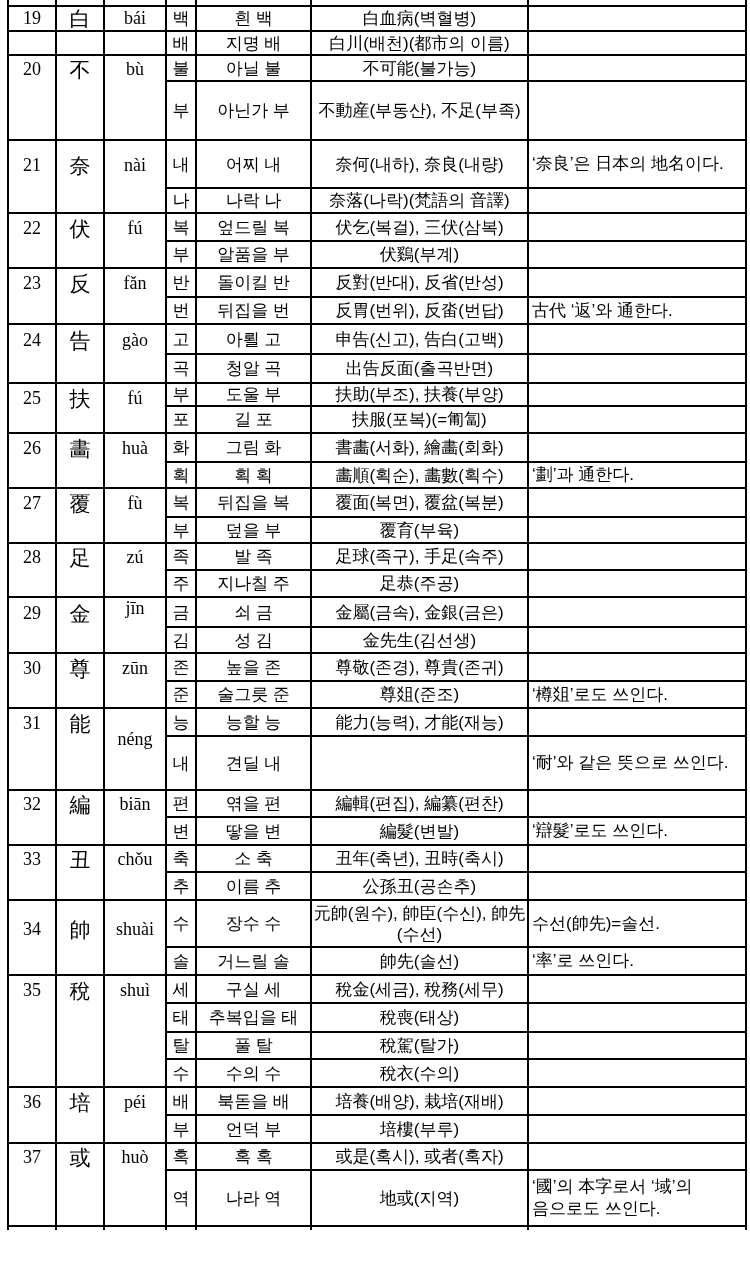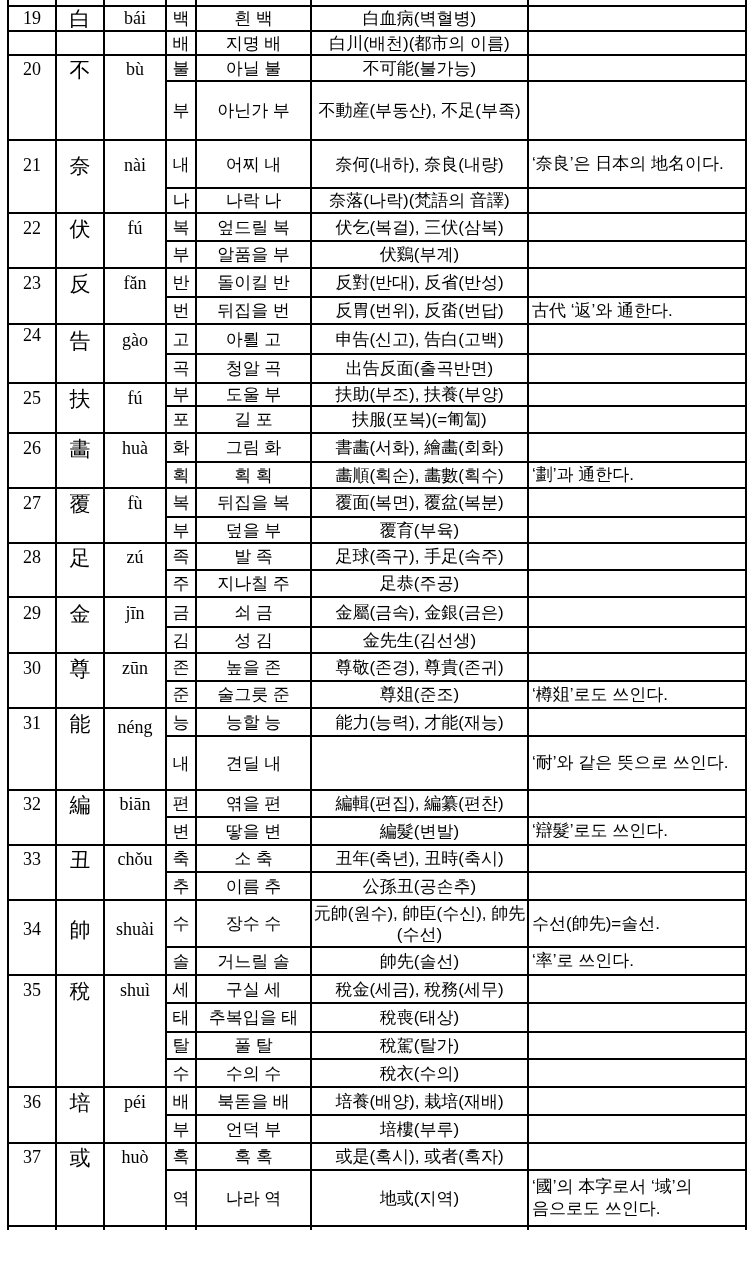"24" td.serif { padding-top: none -> 5px }
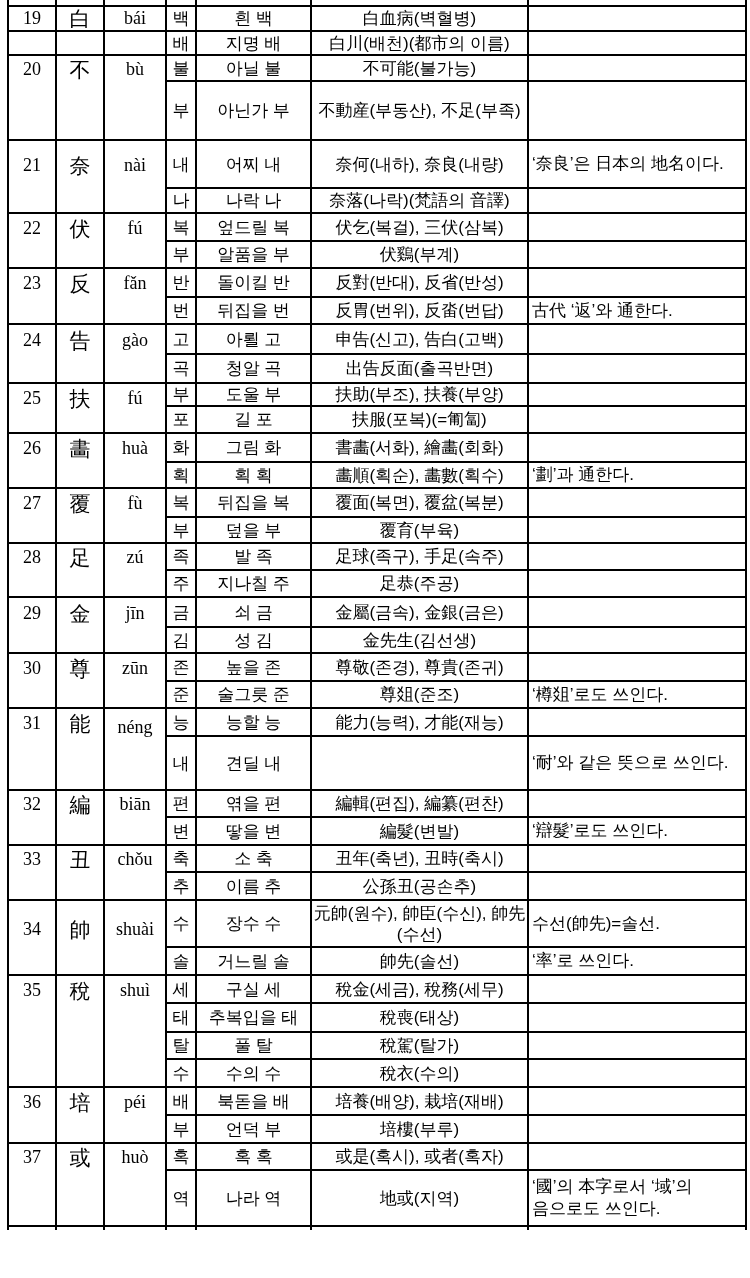"jīn" td.serif { padding-top: 5px -> none }
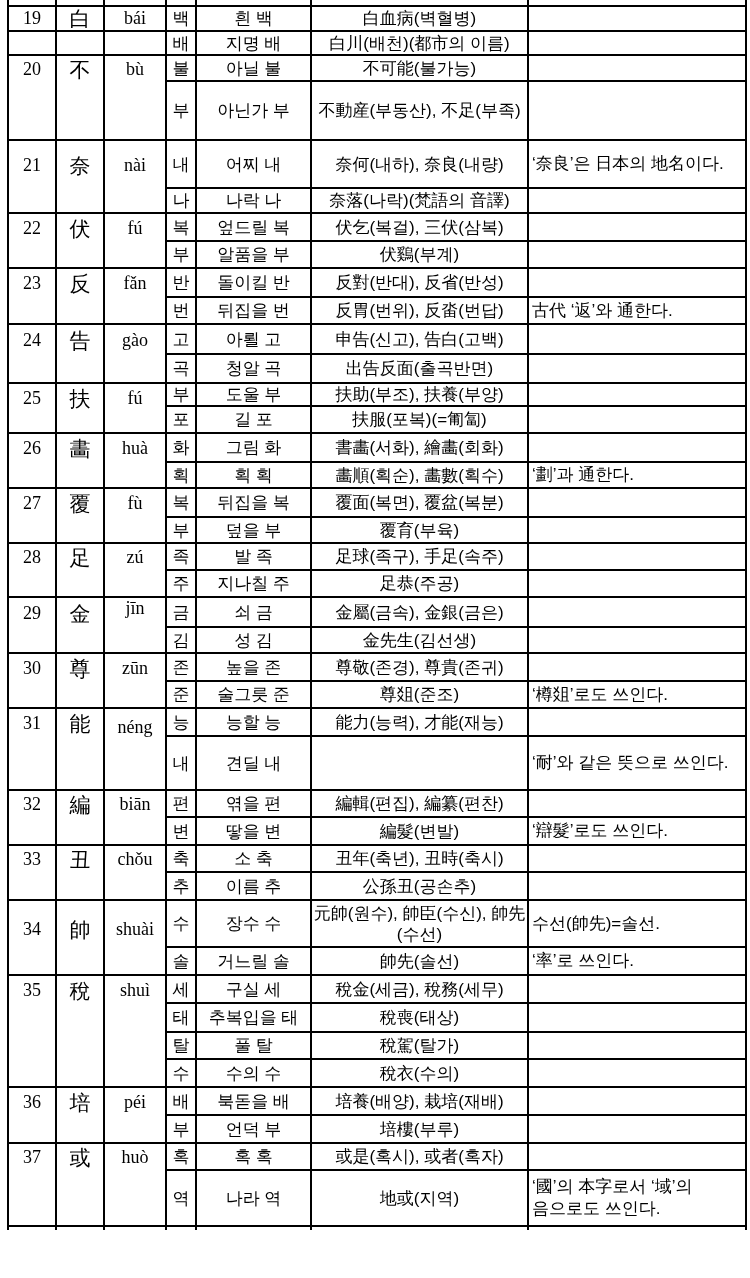"néng" td.serif { padding-top: 8px -> 20px }
